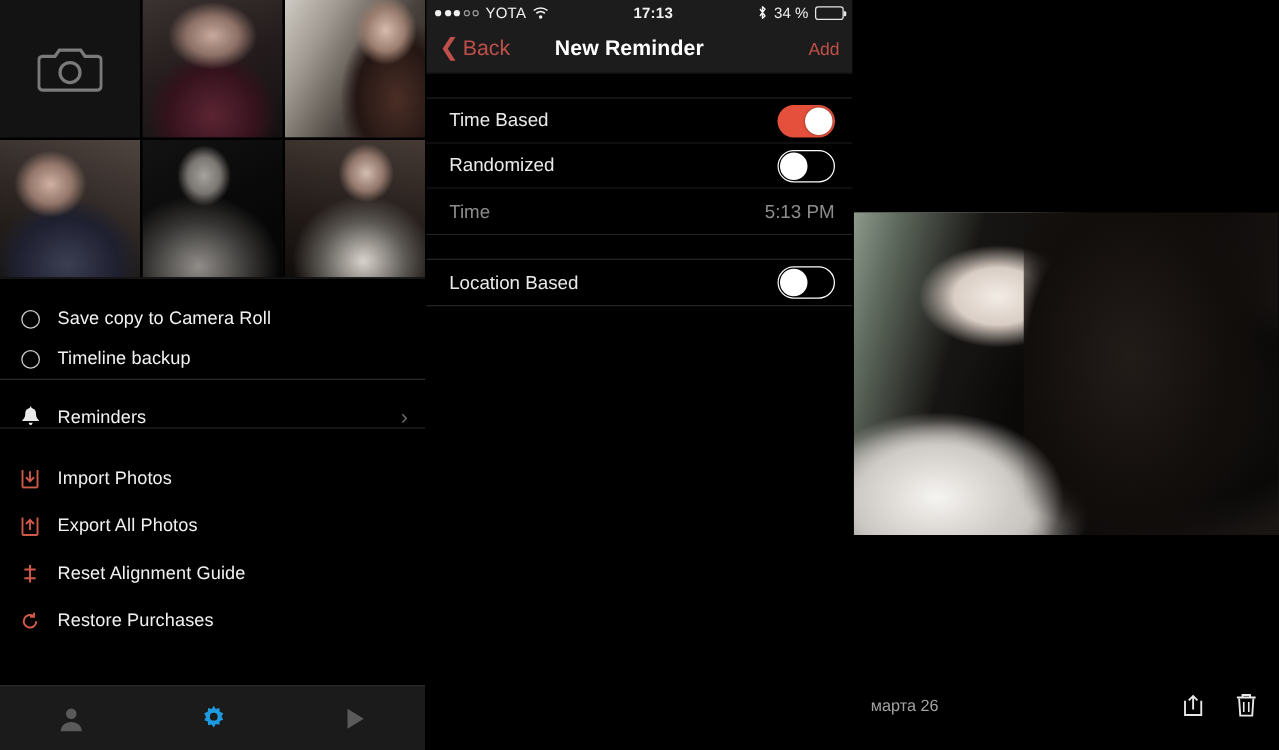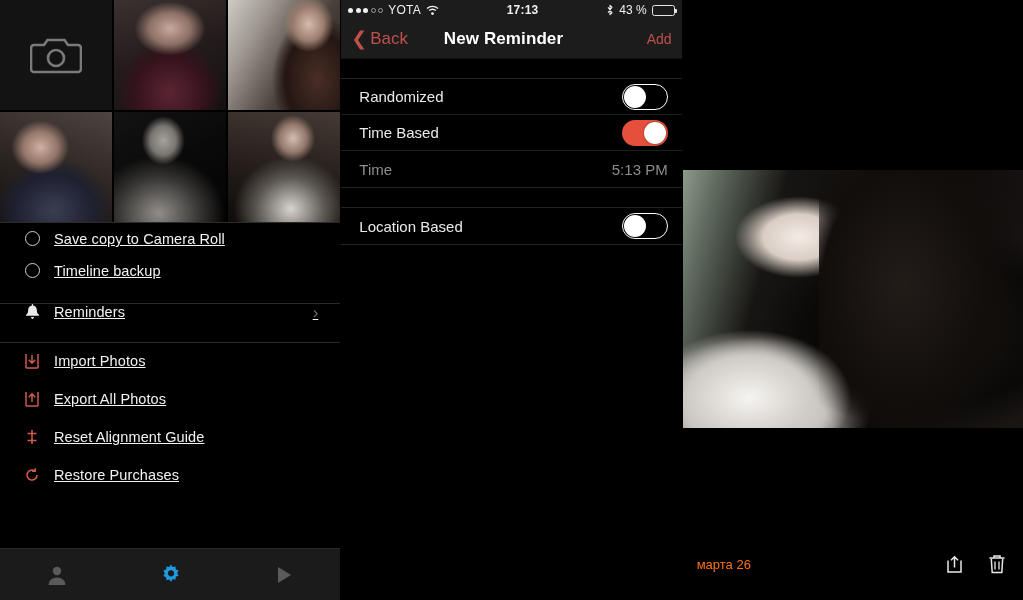"43 %" span.battpct { text: 43 -> 34 }
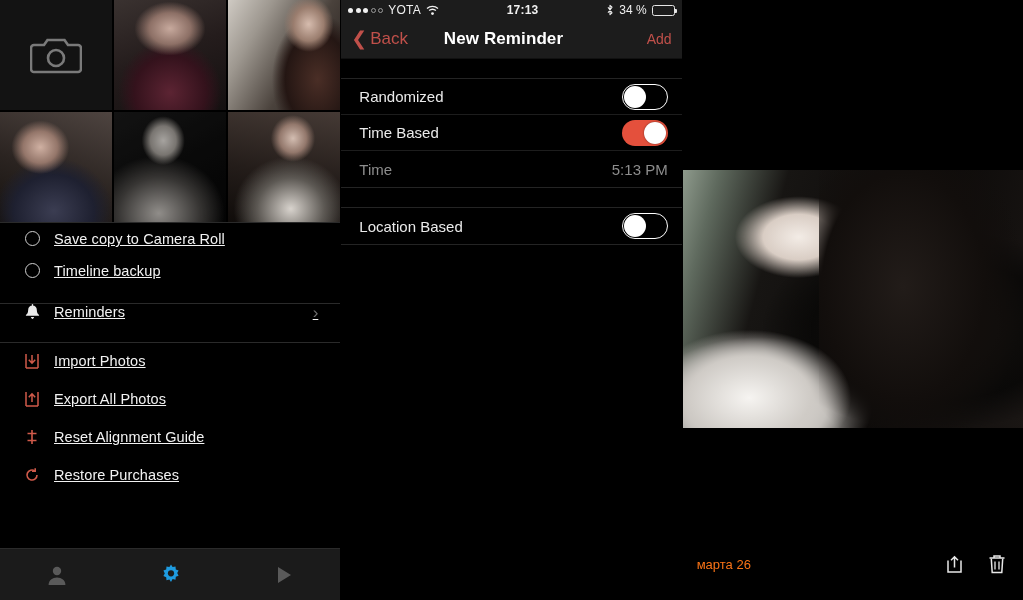"Randomized" div.form-row { order: before "Time Based" -> after "Time Based" }
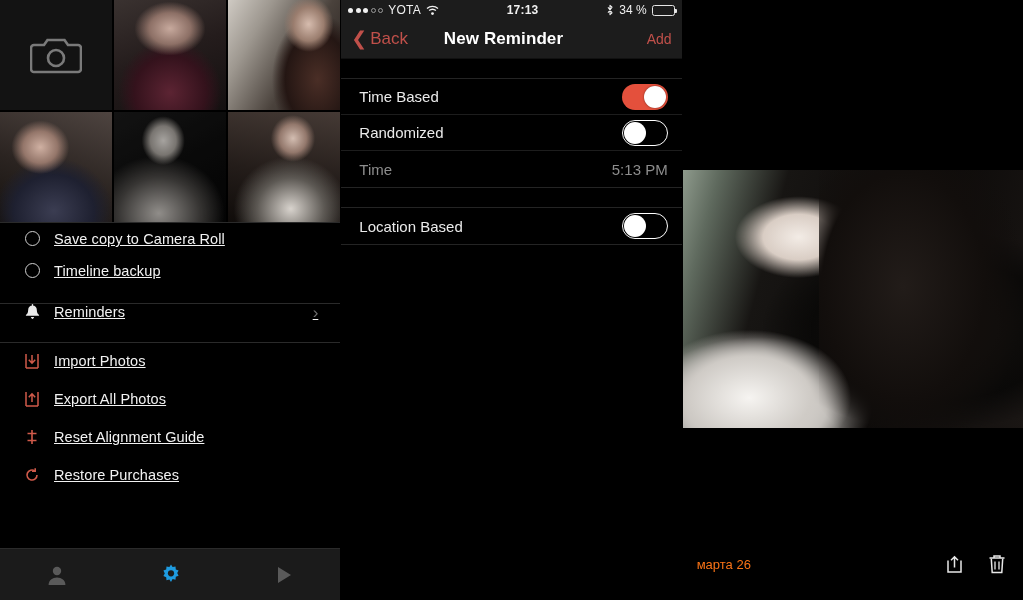"Save copy to Camera Roll" .menu-row { align-items: flex-start -> flex-end; padding: 0 20px -> 0 12px; text-decoration: underline -> none }
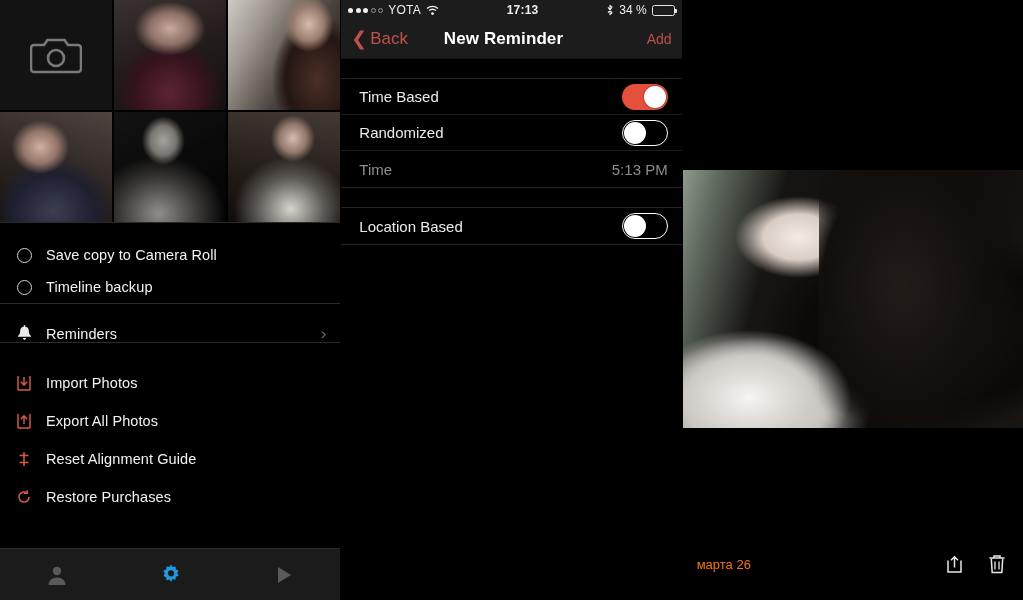"марта 26" .r-date { color: #f97316 -> #a3a3a3 }
